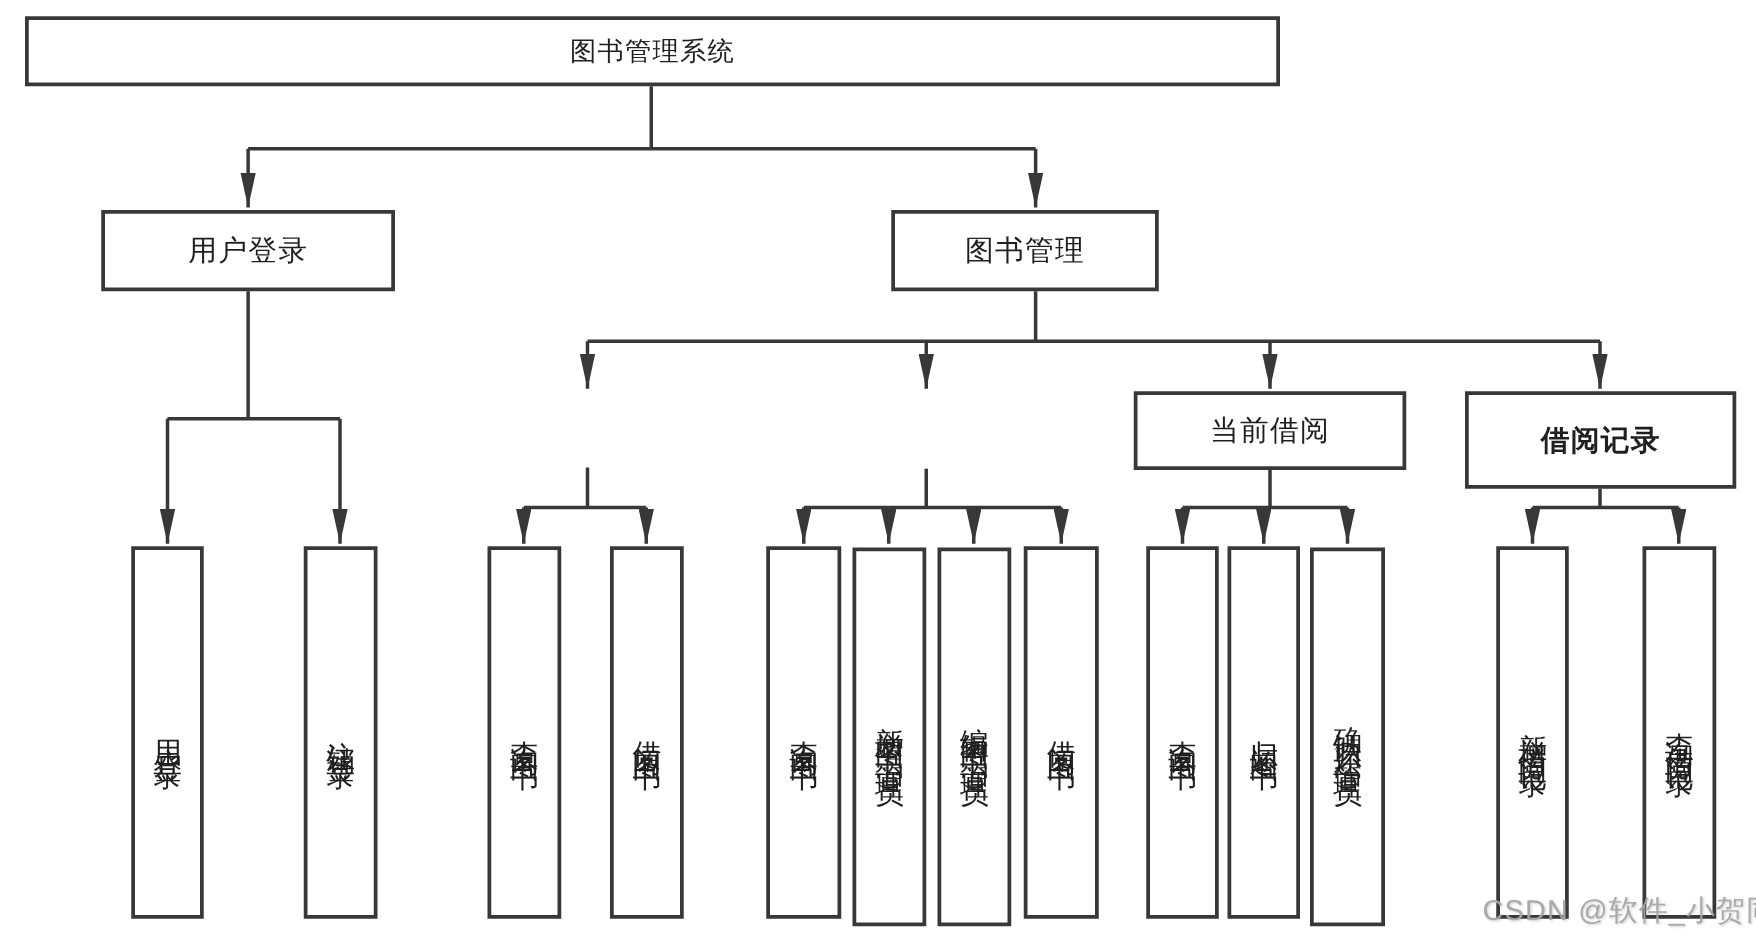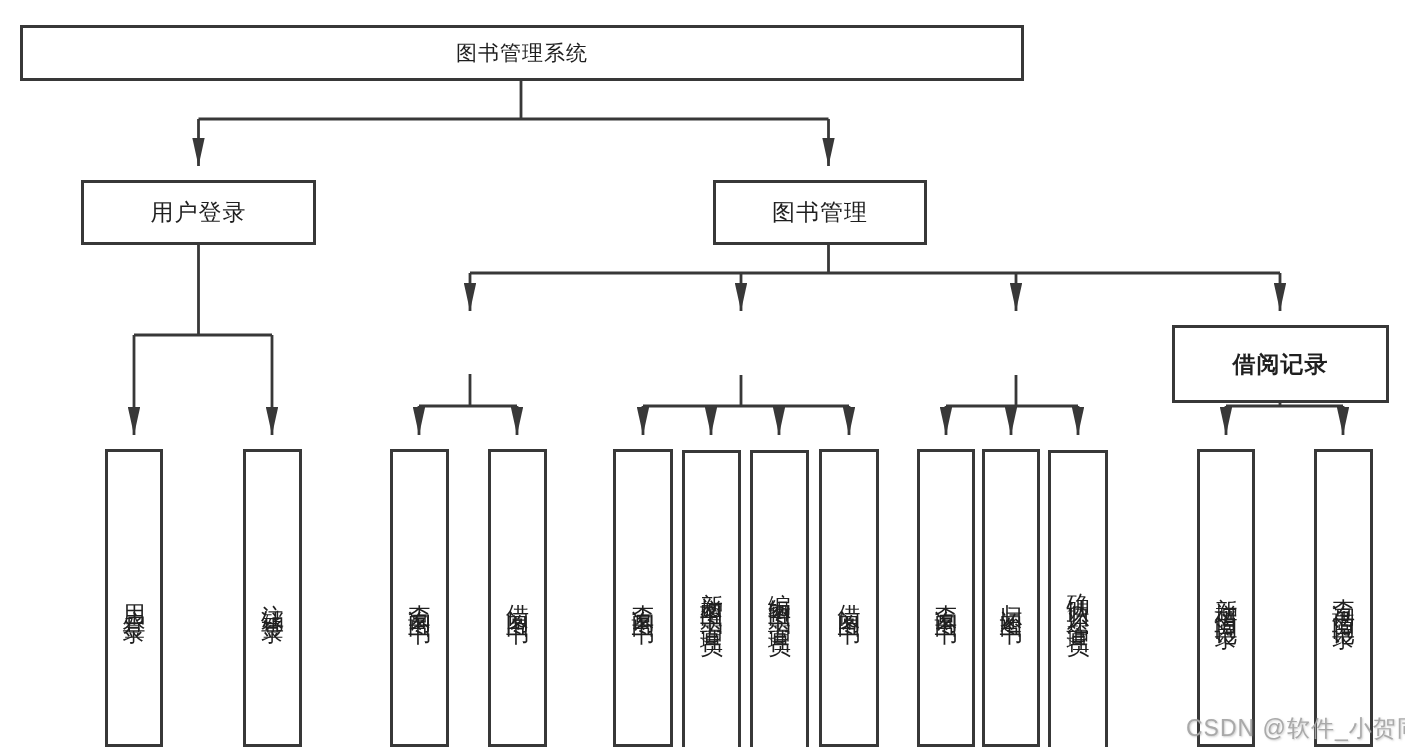"图书管理系统" .box { margin-top: 12px -> none }
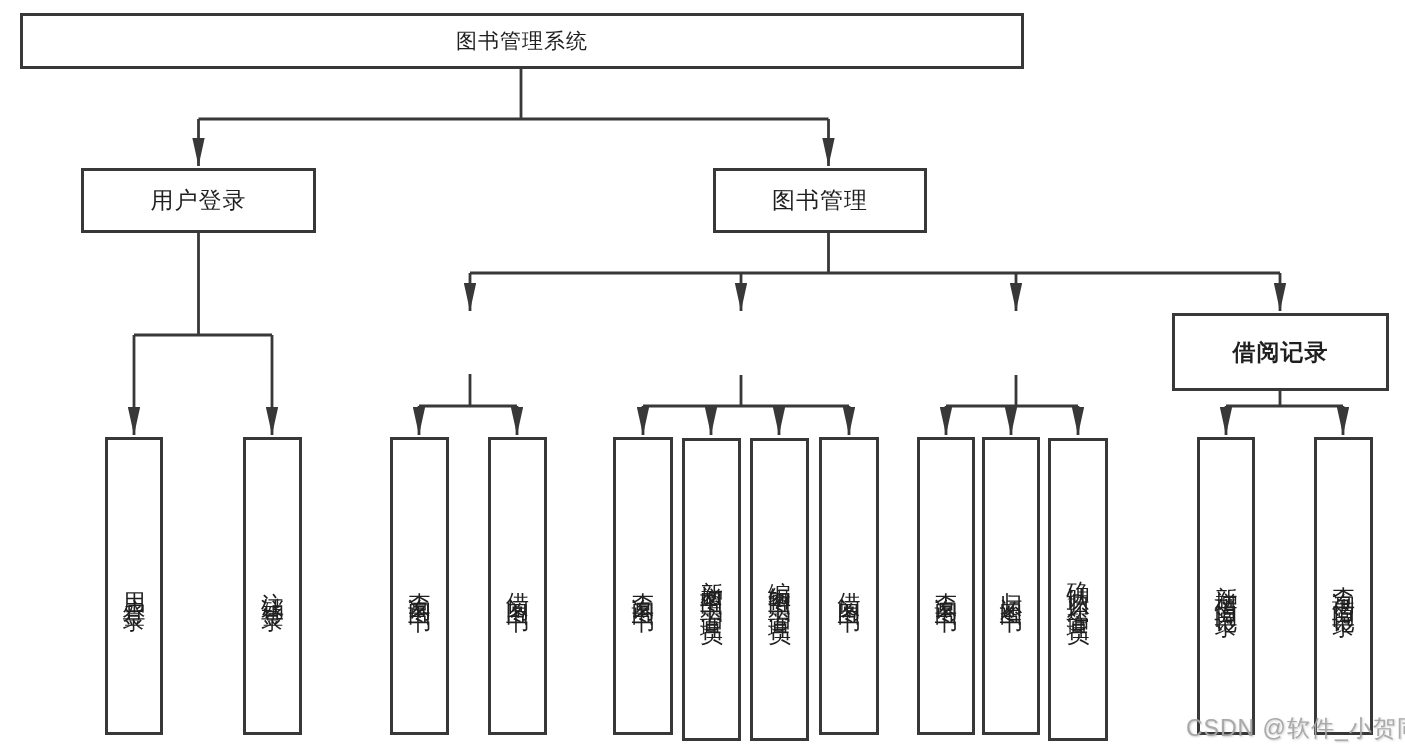"当前借阅" div.box { html: none -> <div>当前借阅</div> }
